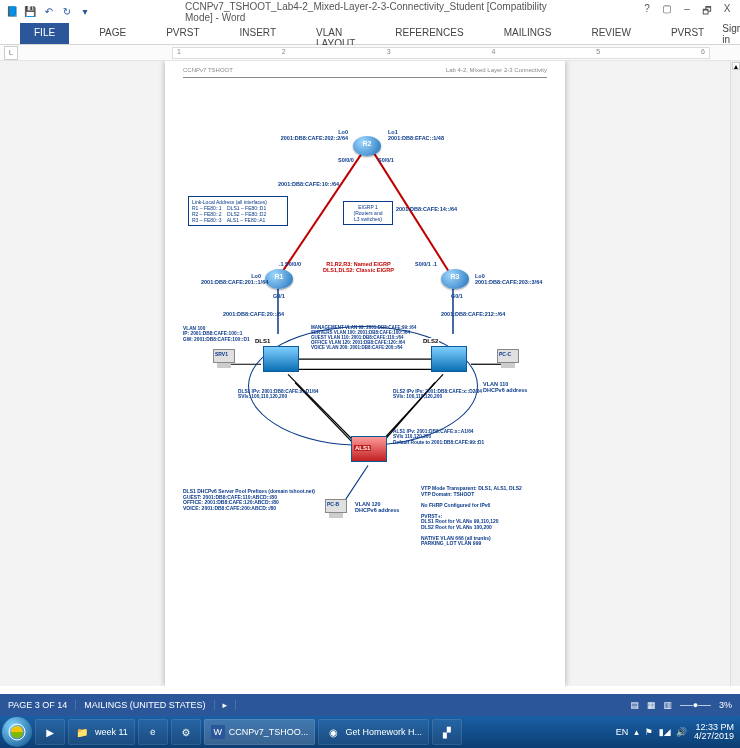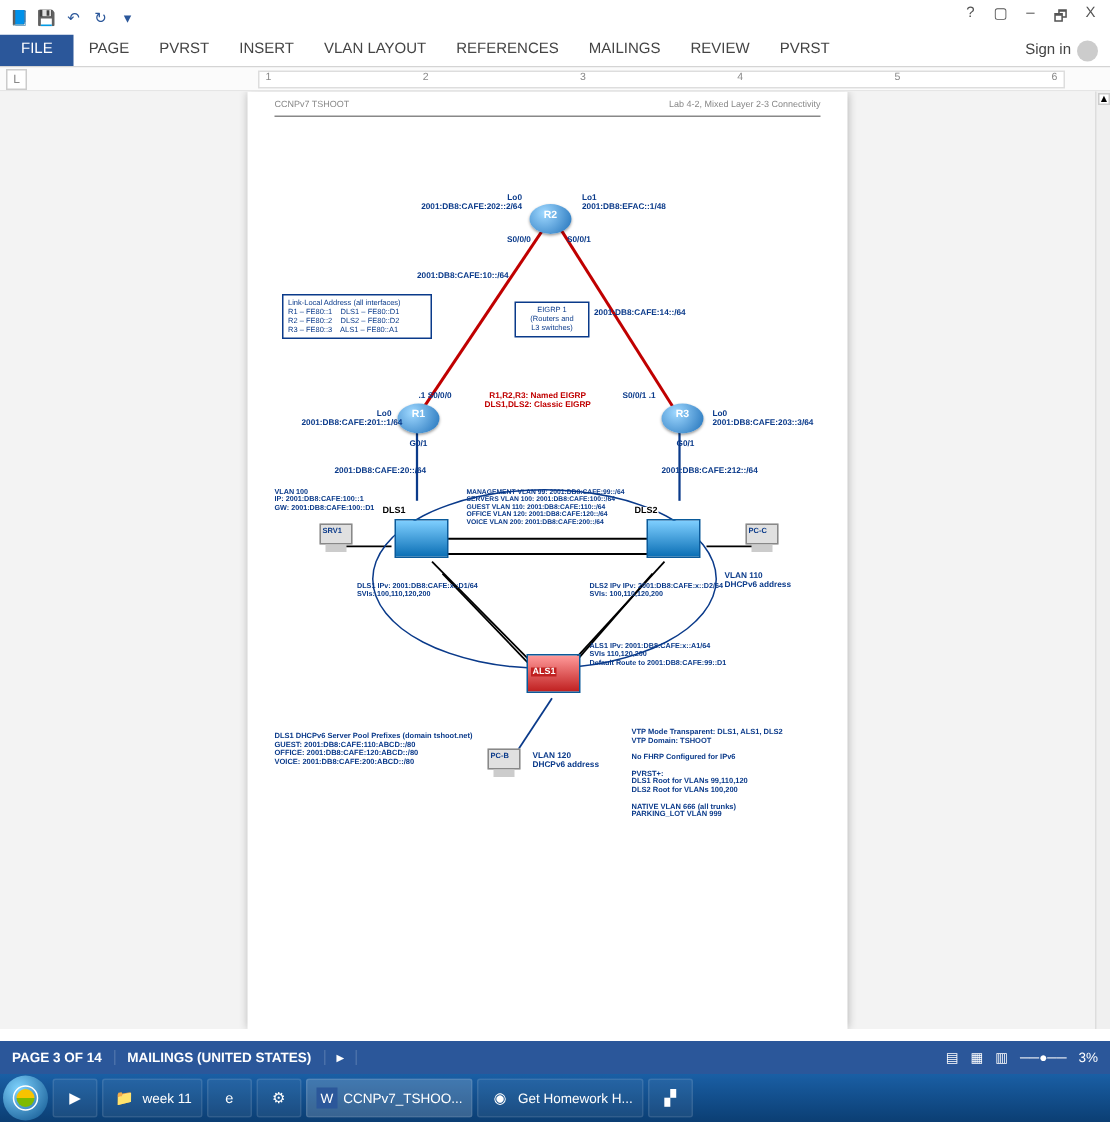"CCNPv7_TSHOOT_Lab4-2_Mixed-Layer-2-3-Con" div.title-center { html: none -> <div>CCNPv7_TSHOOT_Lab4-2_Mixed-Layer-2-3-Connectivity_Student [Compatibility Mode] - Word</div> }
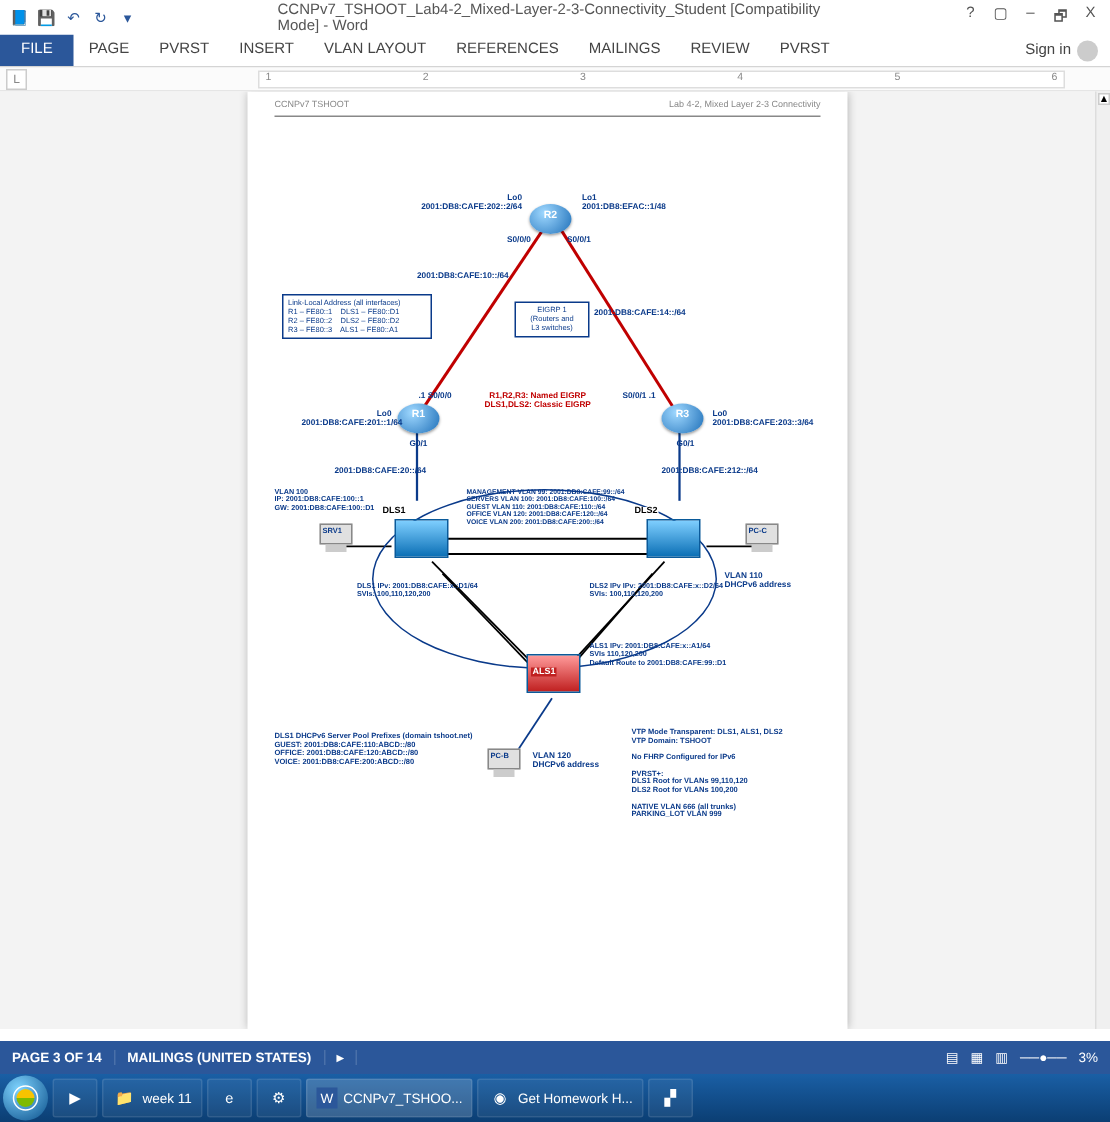"FILE" .tab { margin-left: none -> 20px }
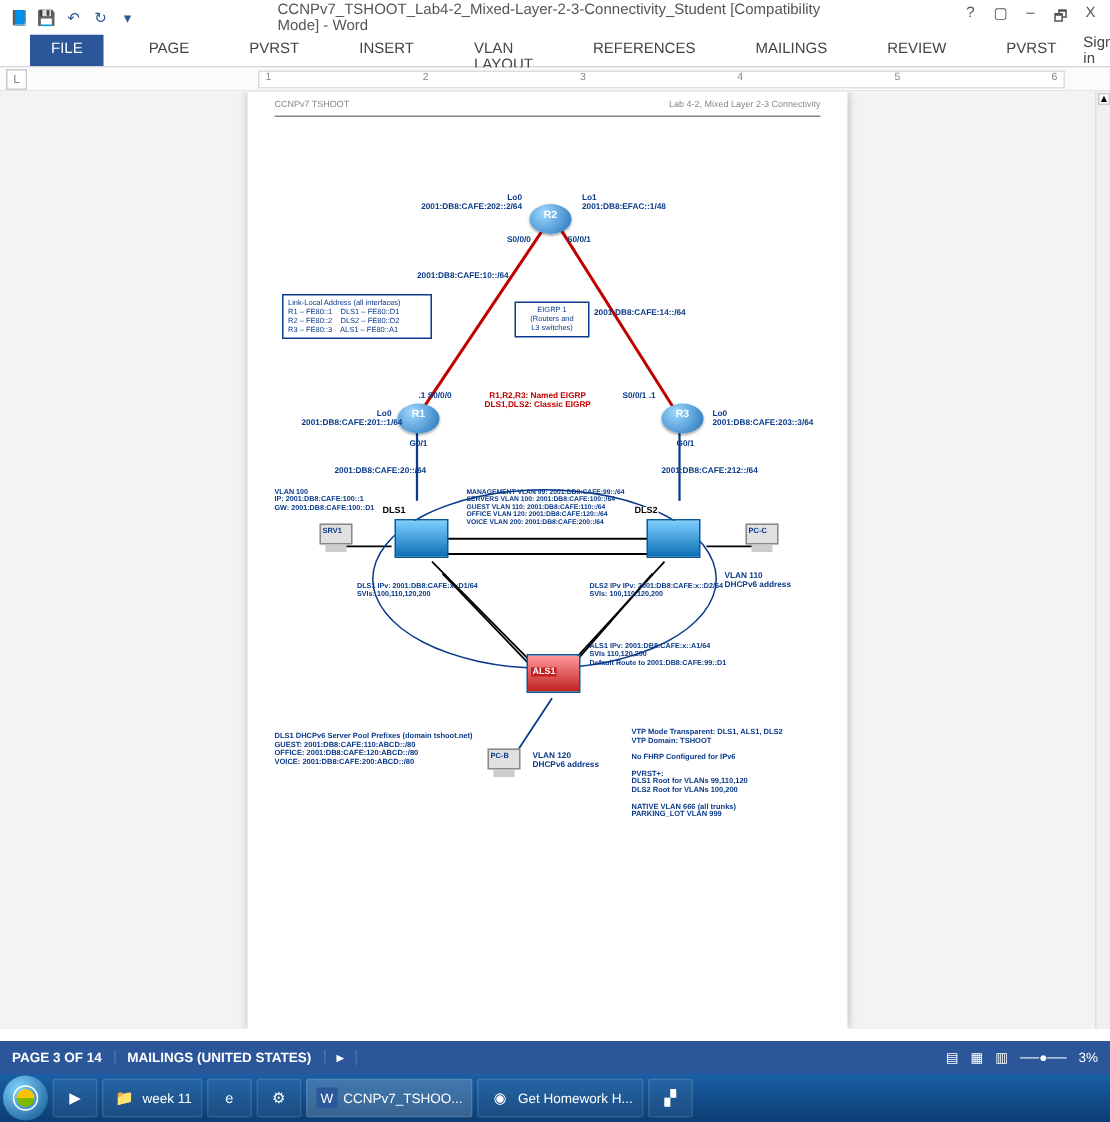"PAGE 3 OF 14" .statusbar .sb-item { font-weight: bold -> none }
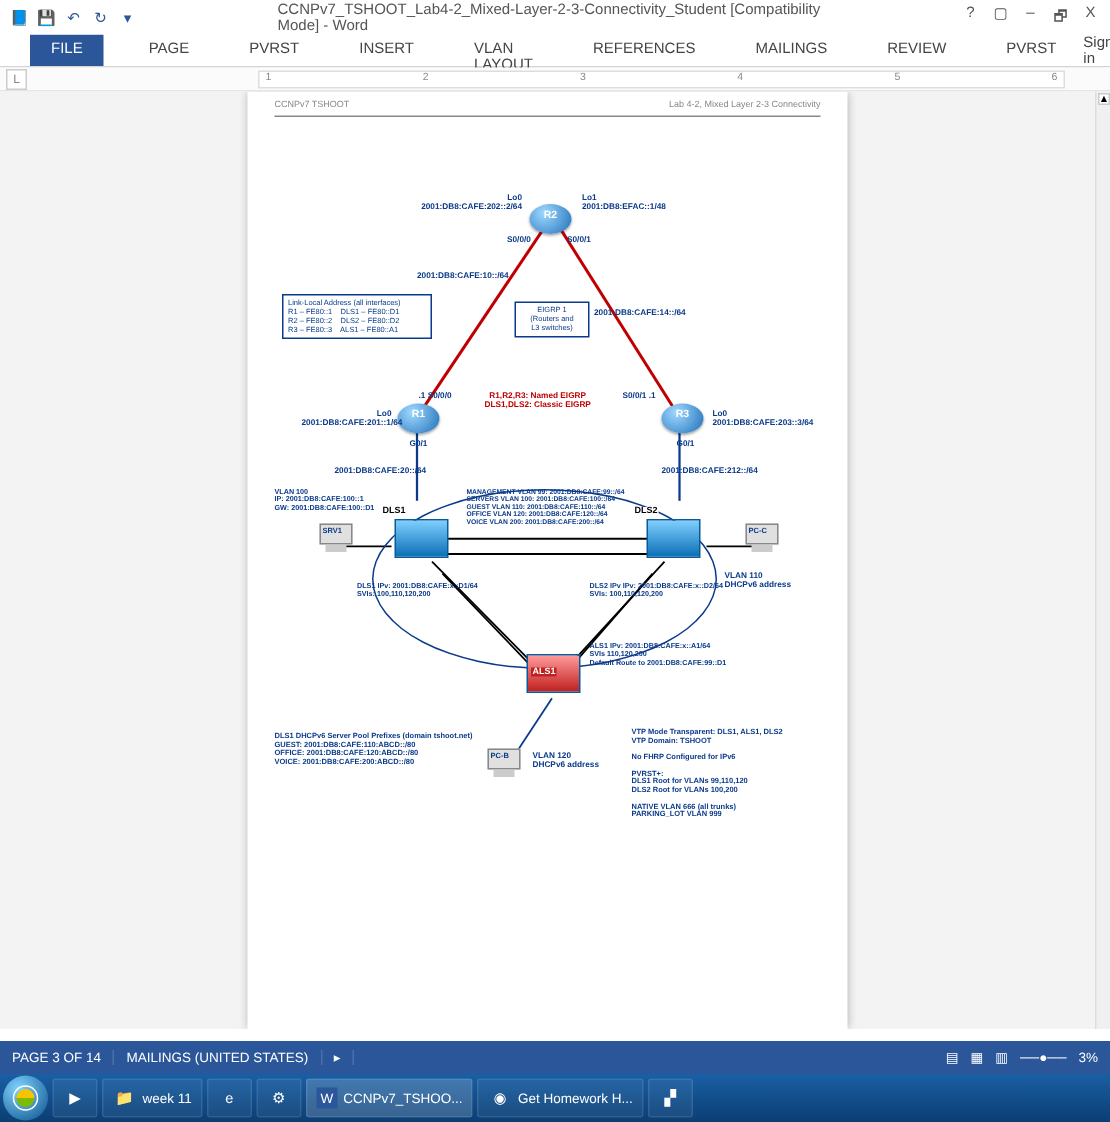"EN" div.tray { html: none -> <div> <span>EN</span> <span>▴</span> <span>⚑</span> <span>▮◢</span> <span>🔊</span> <div> <div>12:33 PM</div> <div>4/27/2019</div> </div> </div> }
